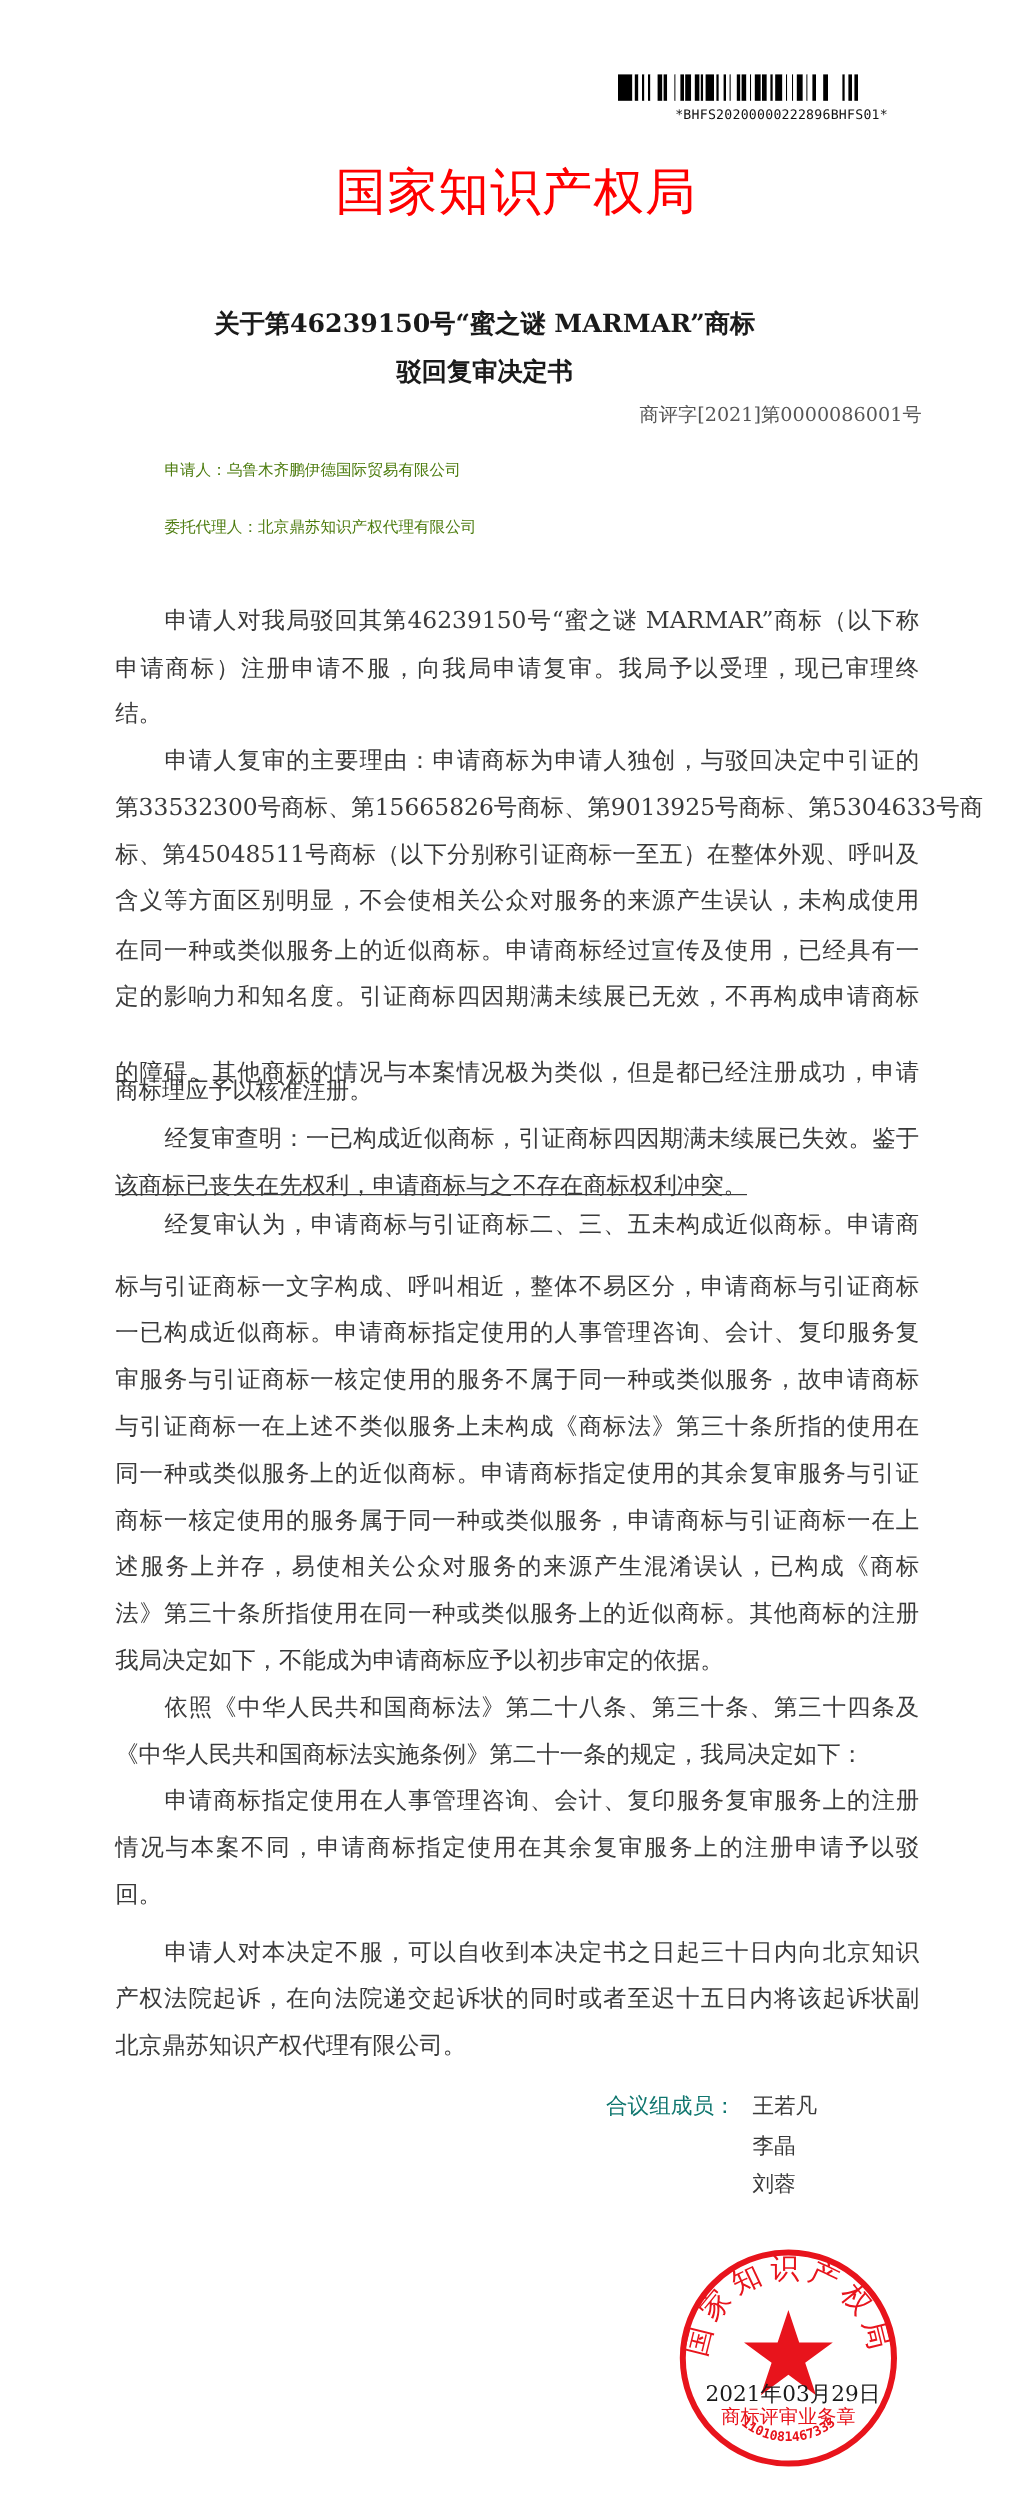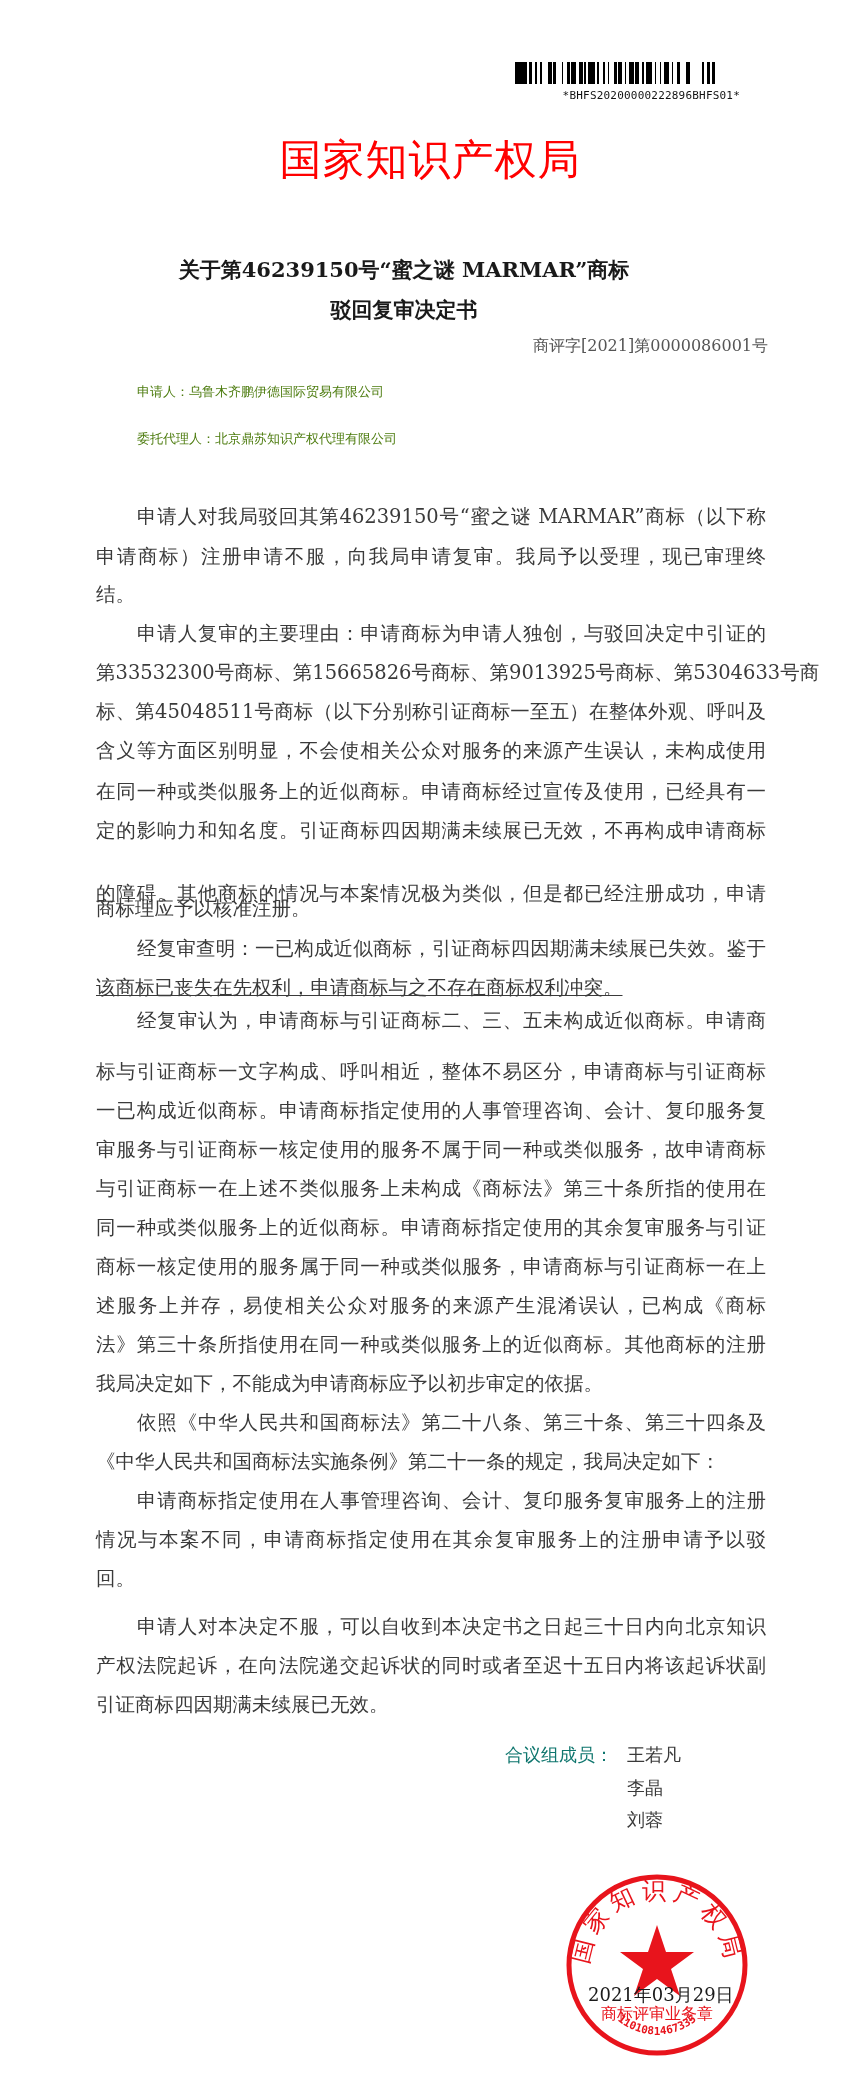"引证商标四因期满未续展已无效。" div.line { text: 引证商标四因期满未续展已无效 -> 北京鼎苏知识产权代理有限公司 }
